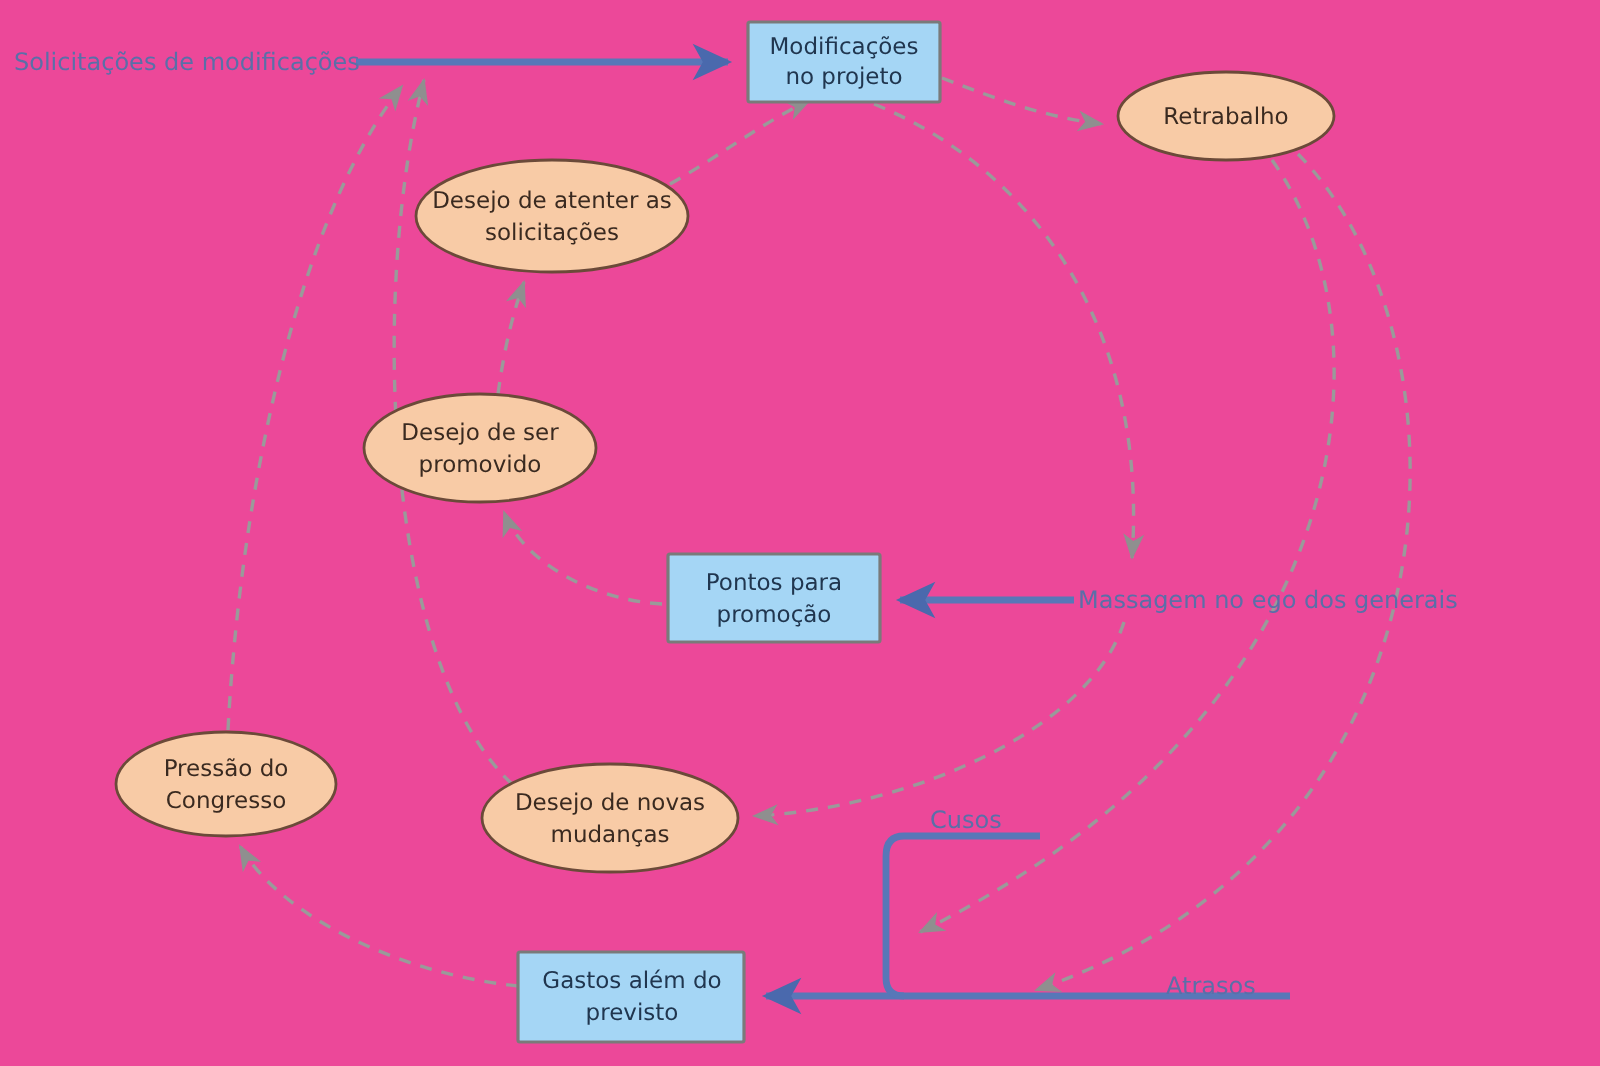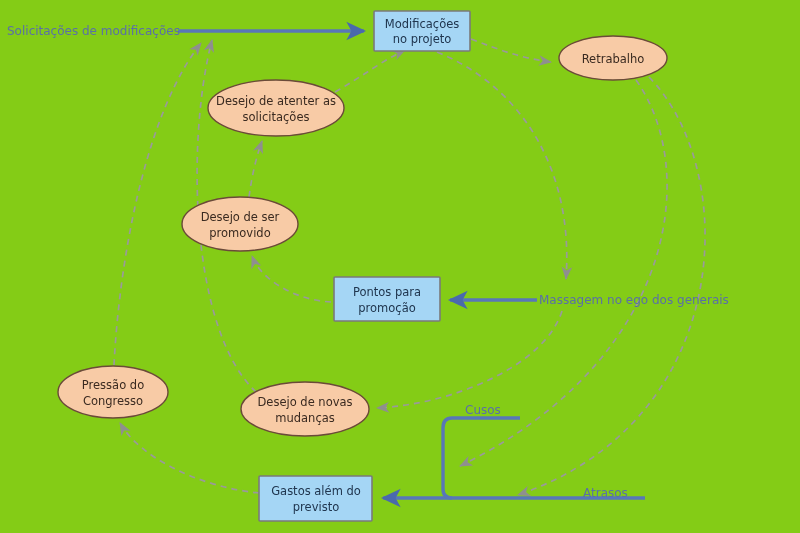"Modificações" #canvas { background: #84cc16 -> #ec4899 }
